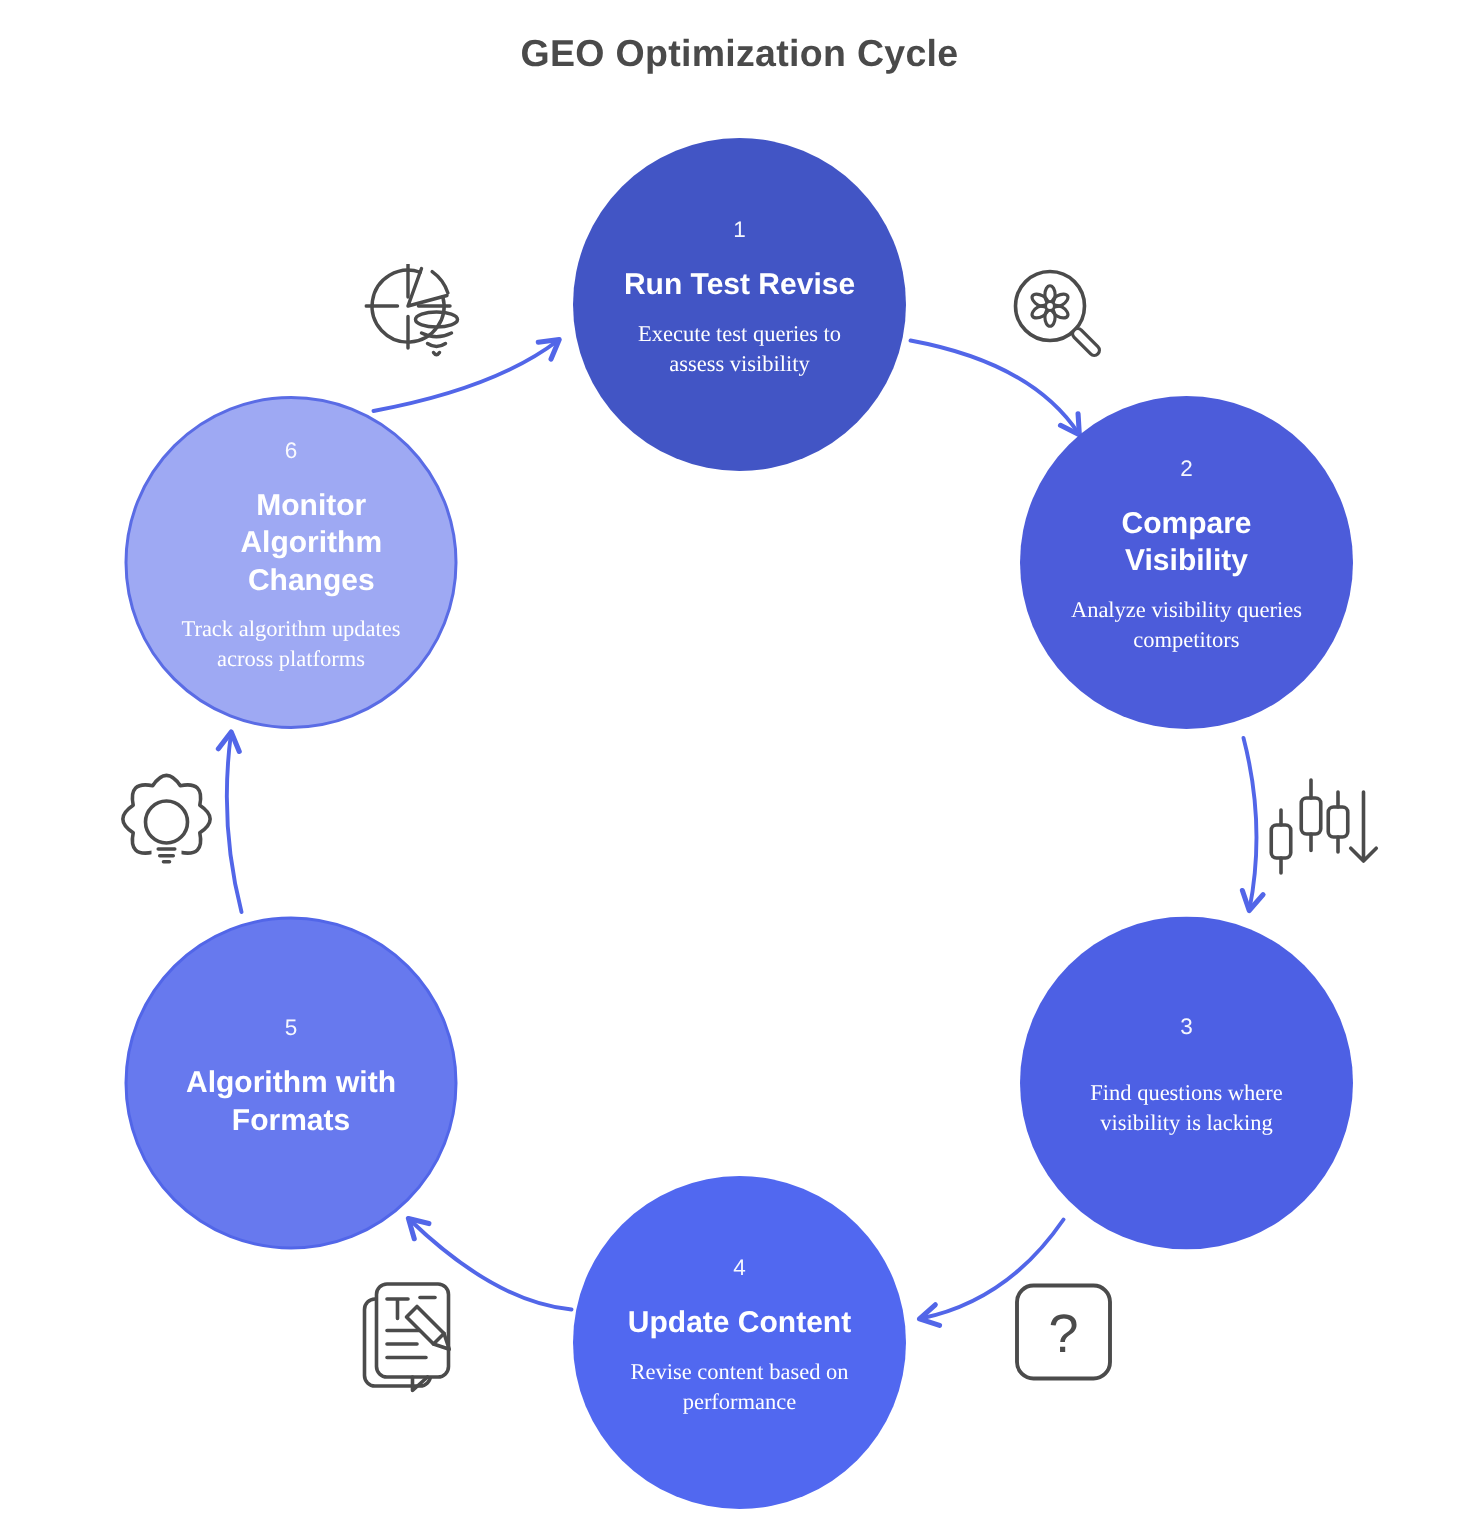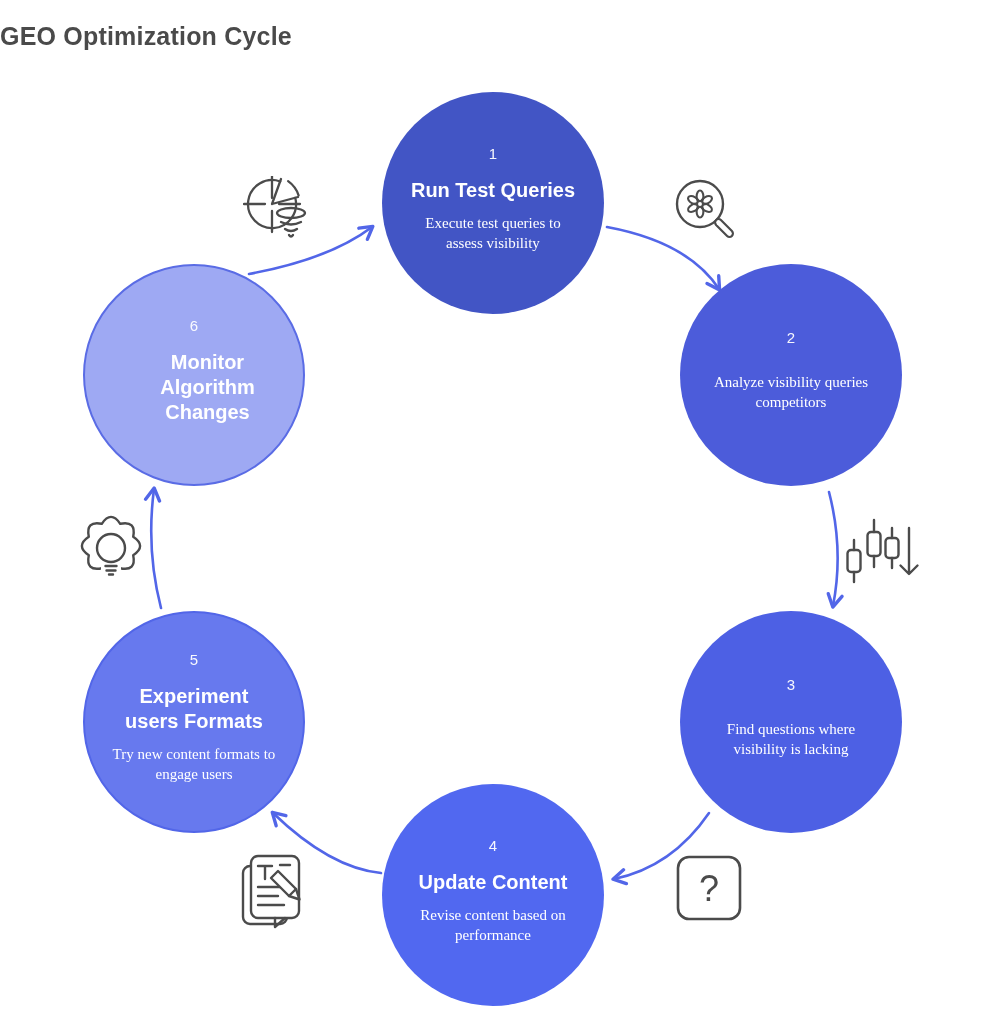"GEO Optimization Cycle" .page-title { text-align: none -> center }
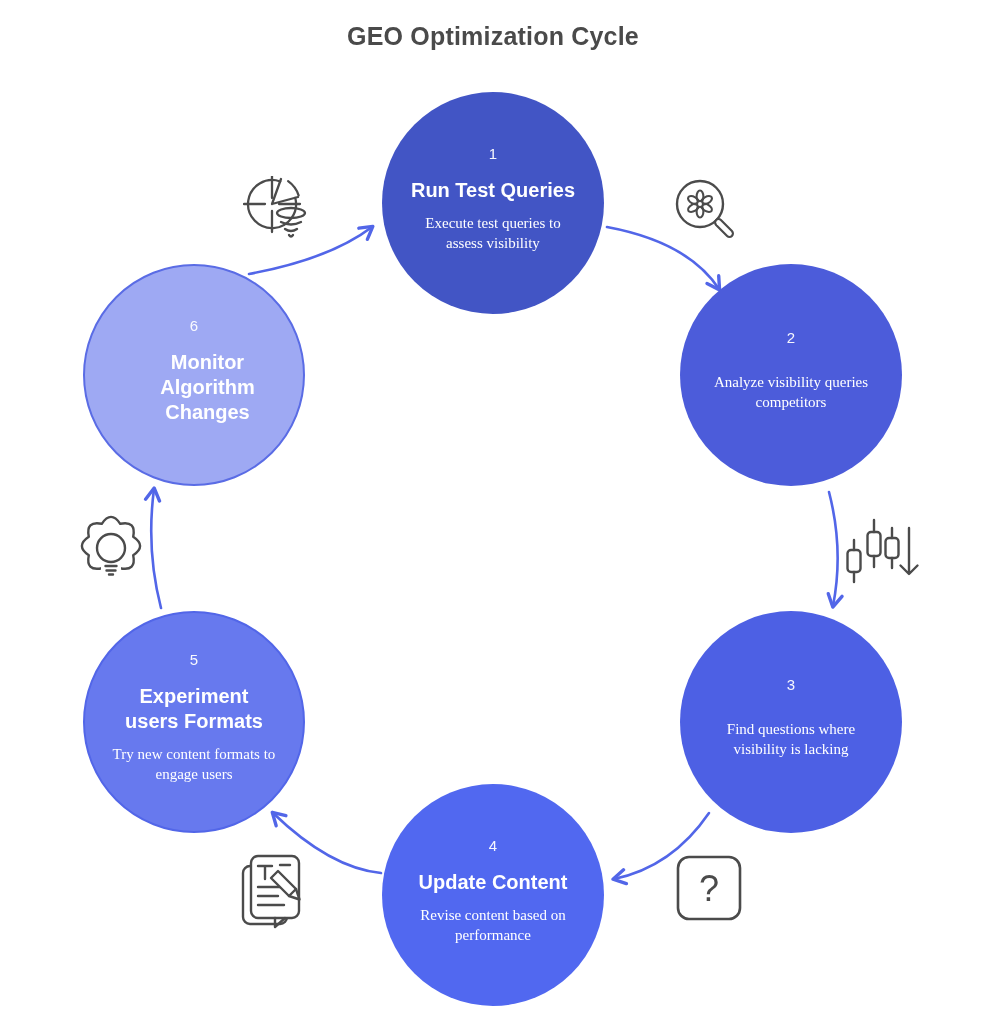"Run Test Queries" div.ttl { text: Queries -> Revise }
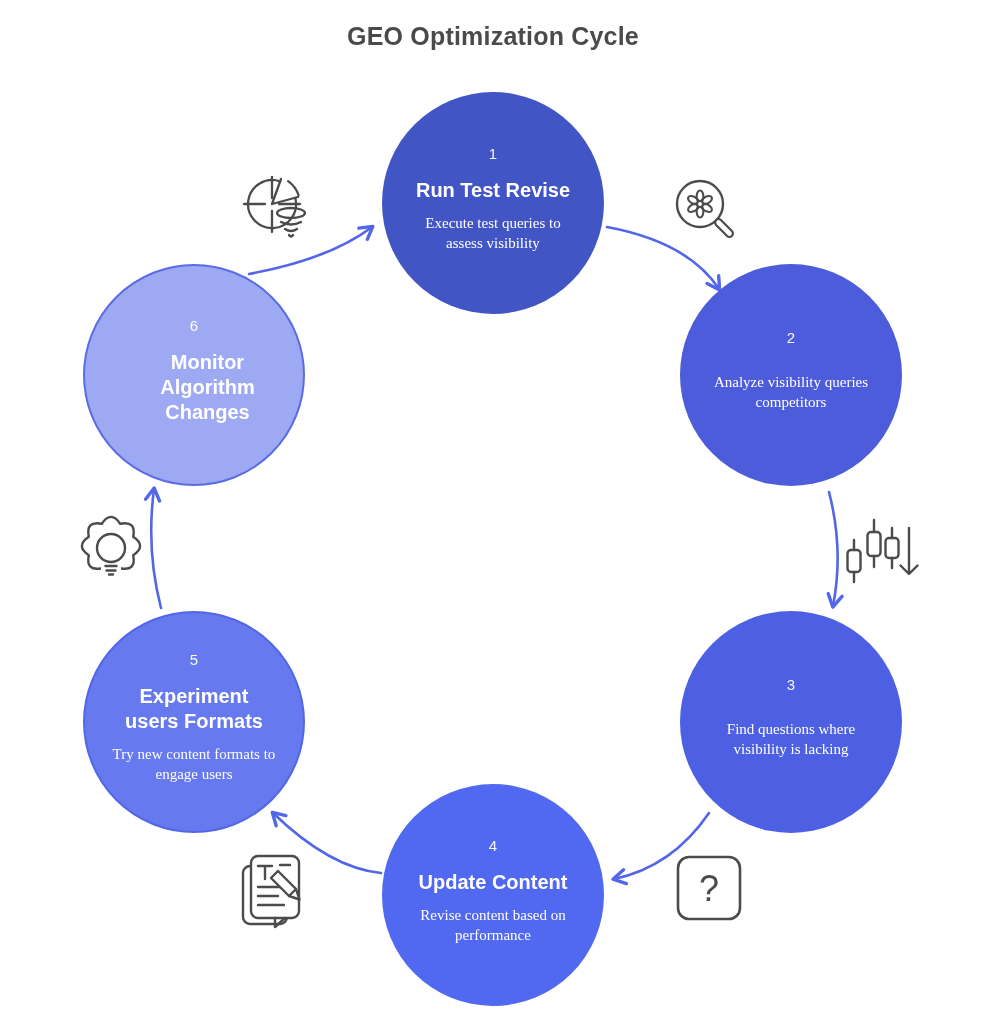"Compare Visibility" div.ttl { html: none -> <div>Compare Visibility</div> }
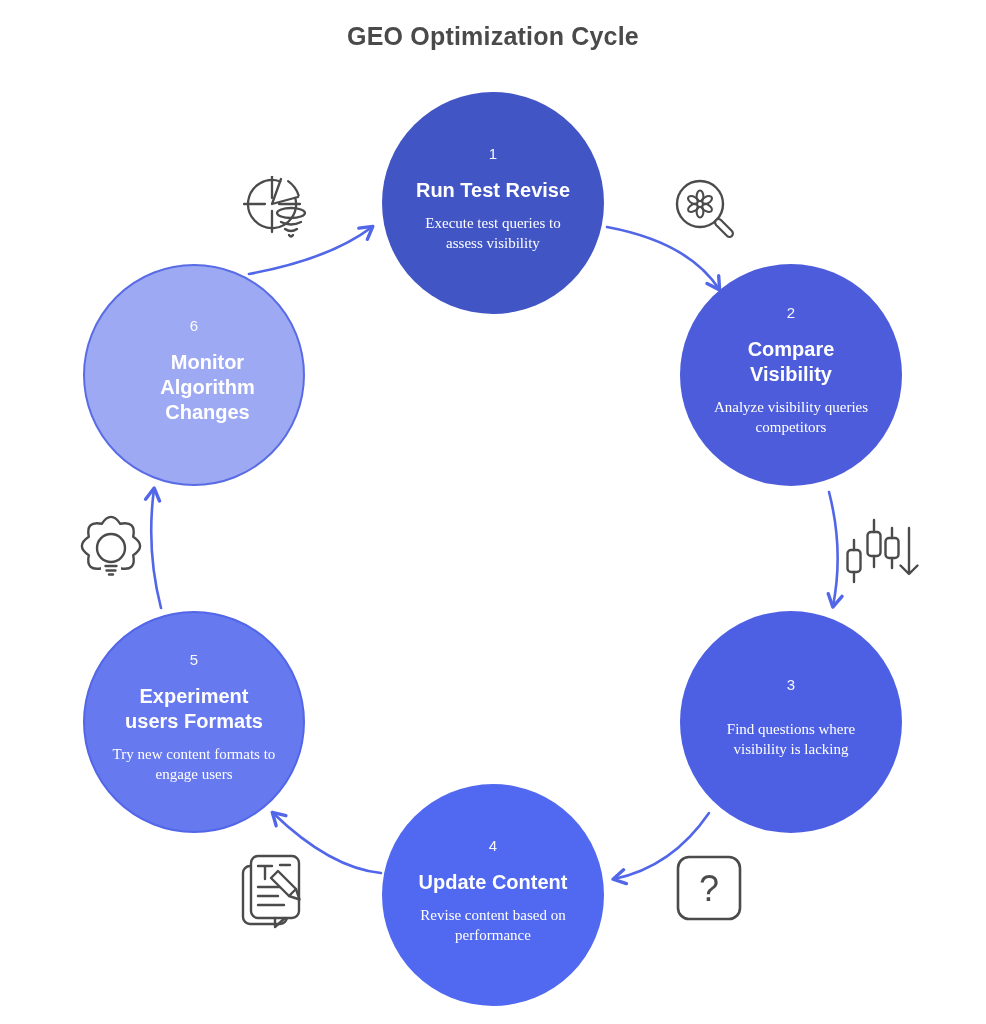"Track algorithm updates across platforms" div.dsc { html: none -> <div>Track algorithm updates across platforms</div> }
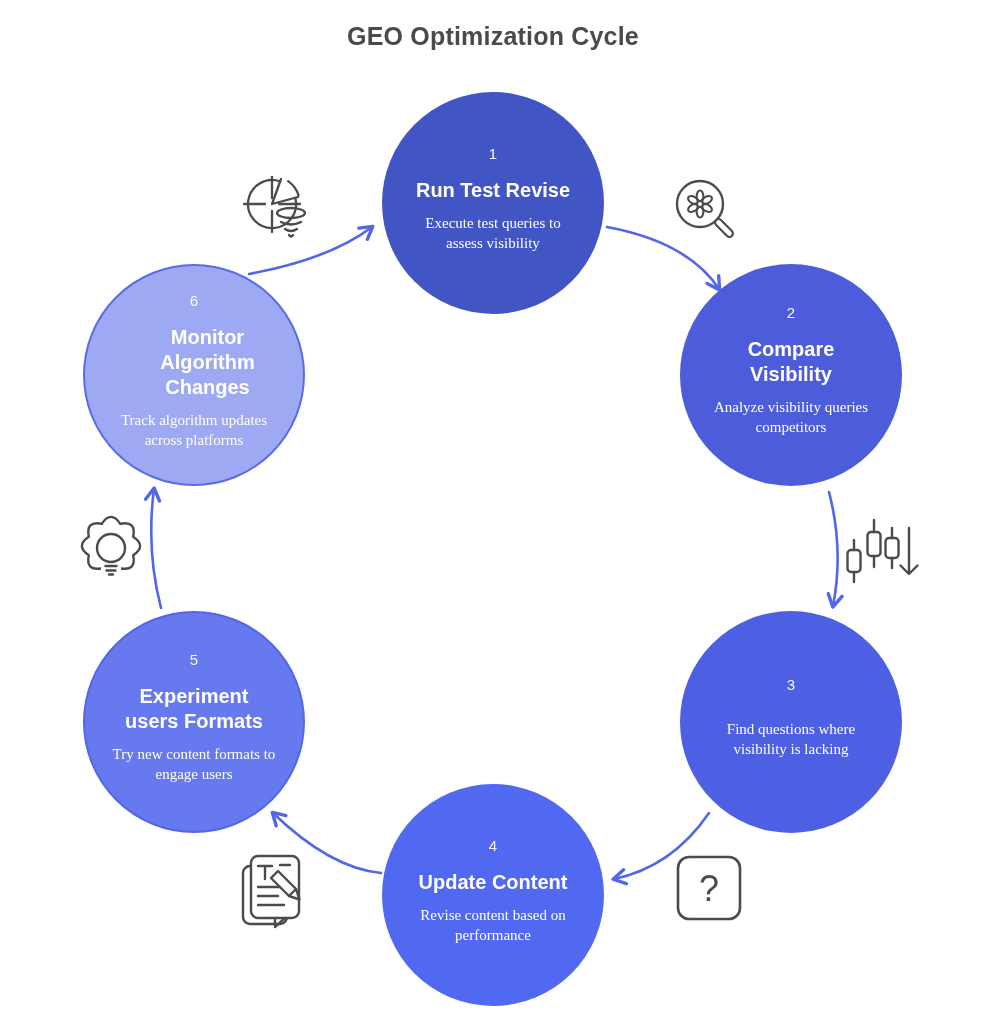"Experiment users Formats" div.ttl { text: Experiment users -> Algorithm with }
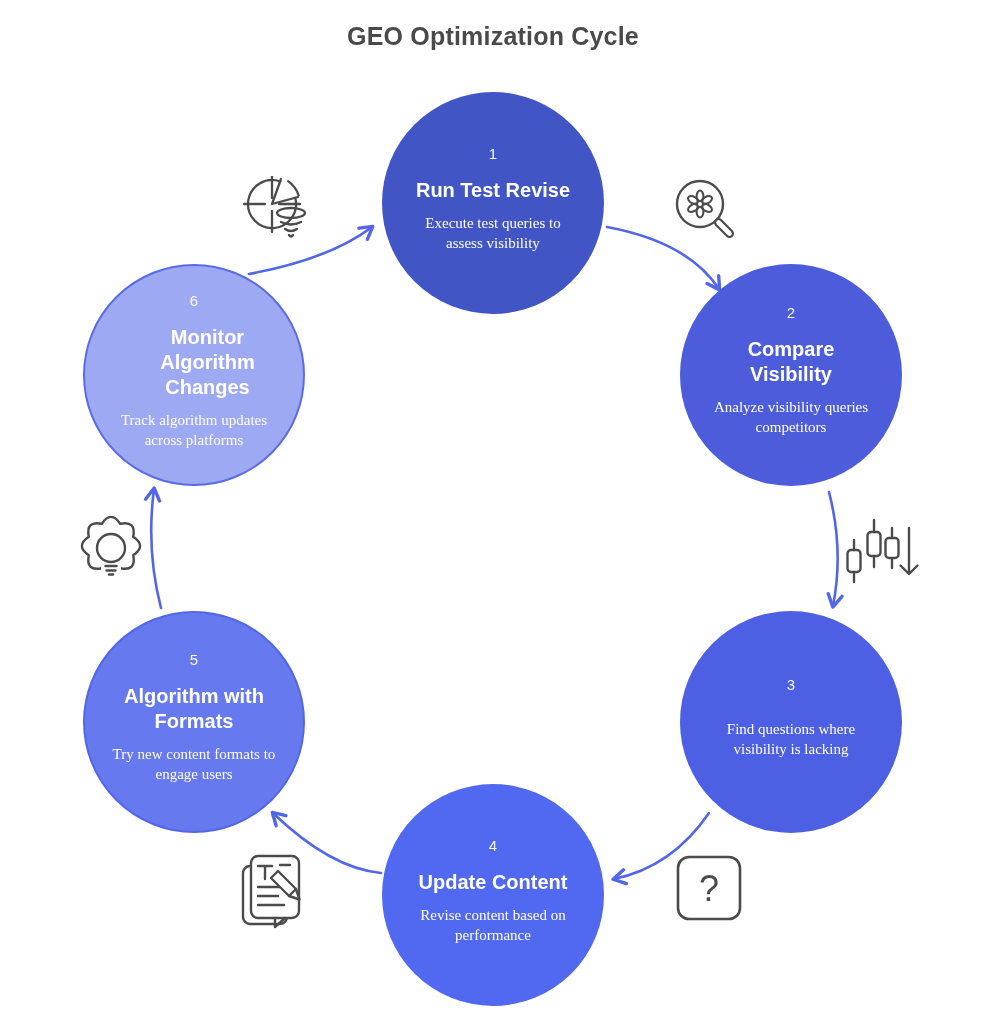"Try new content formats to" div.dsc { html: <div>Try new content formats to engage users</div> -> none }
